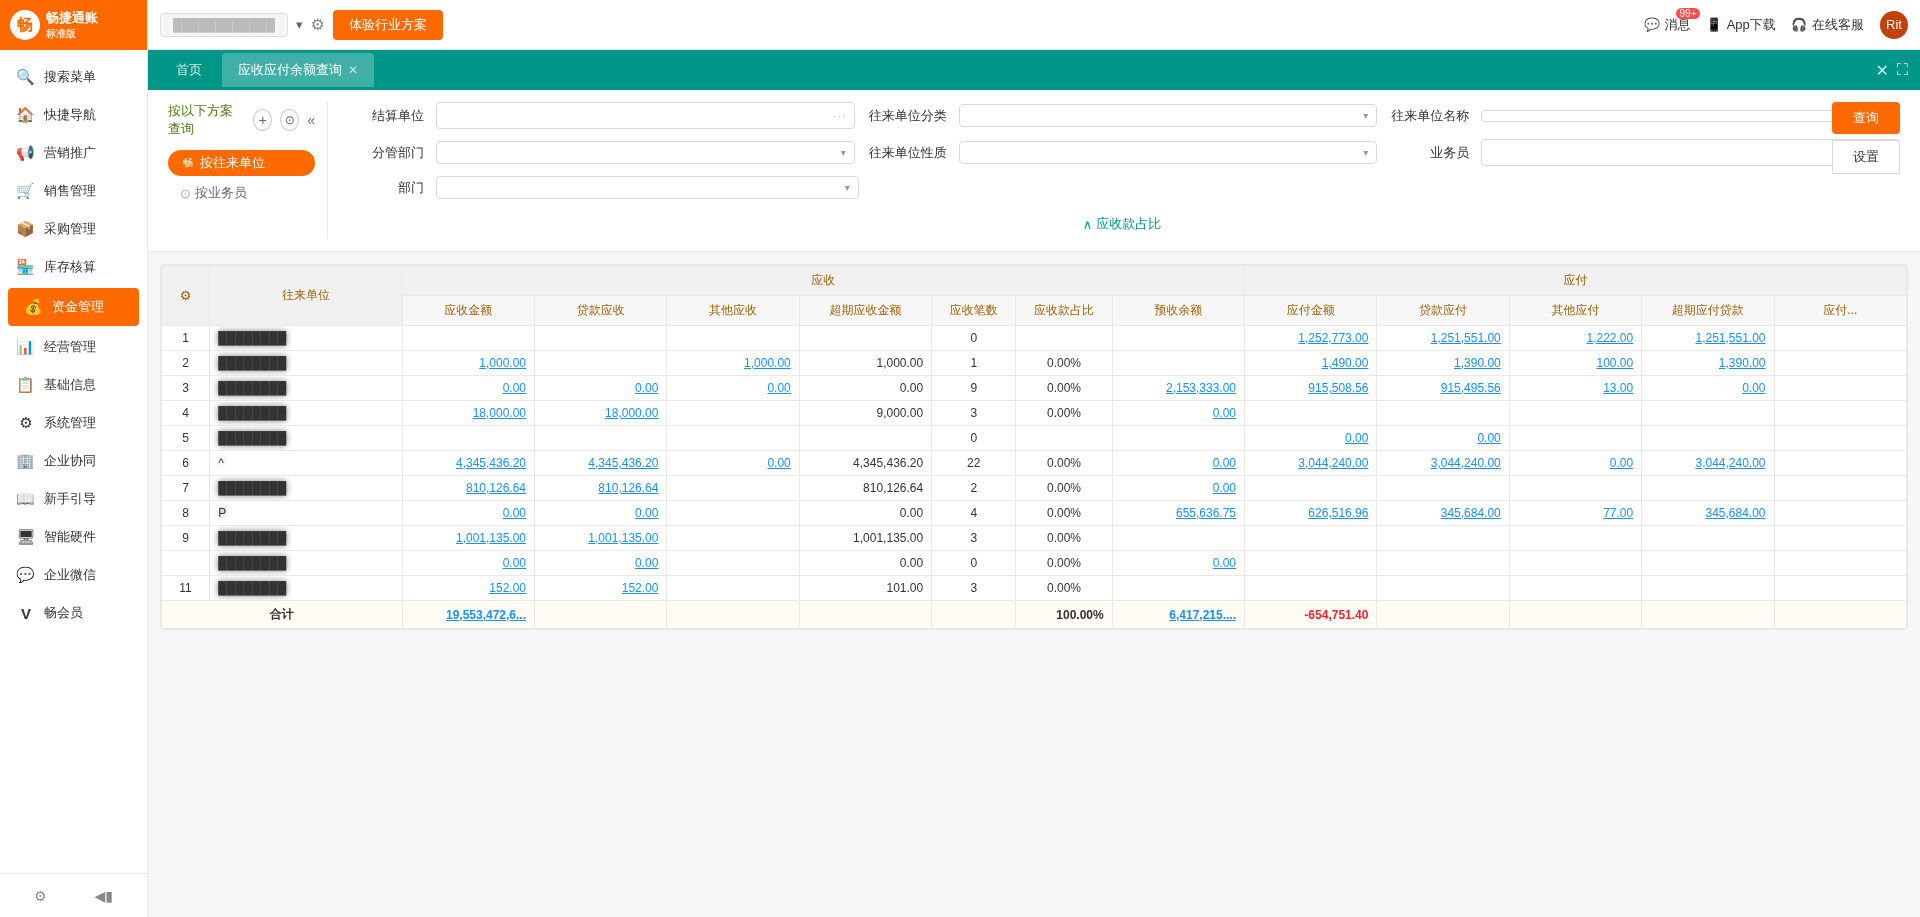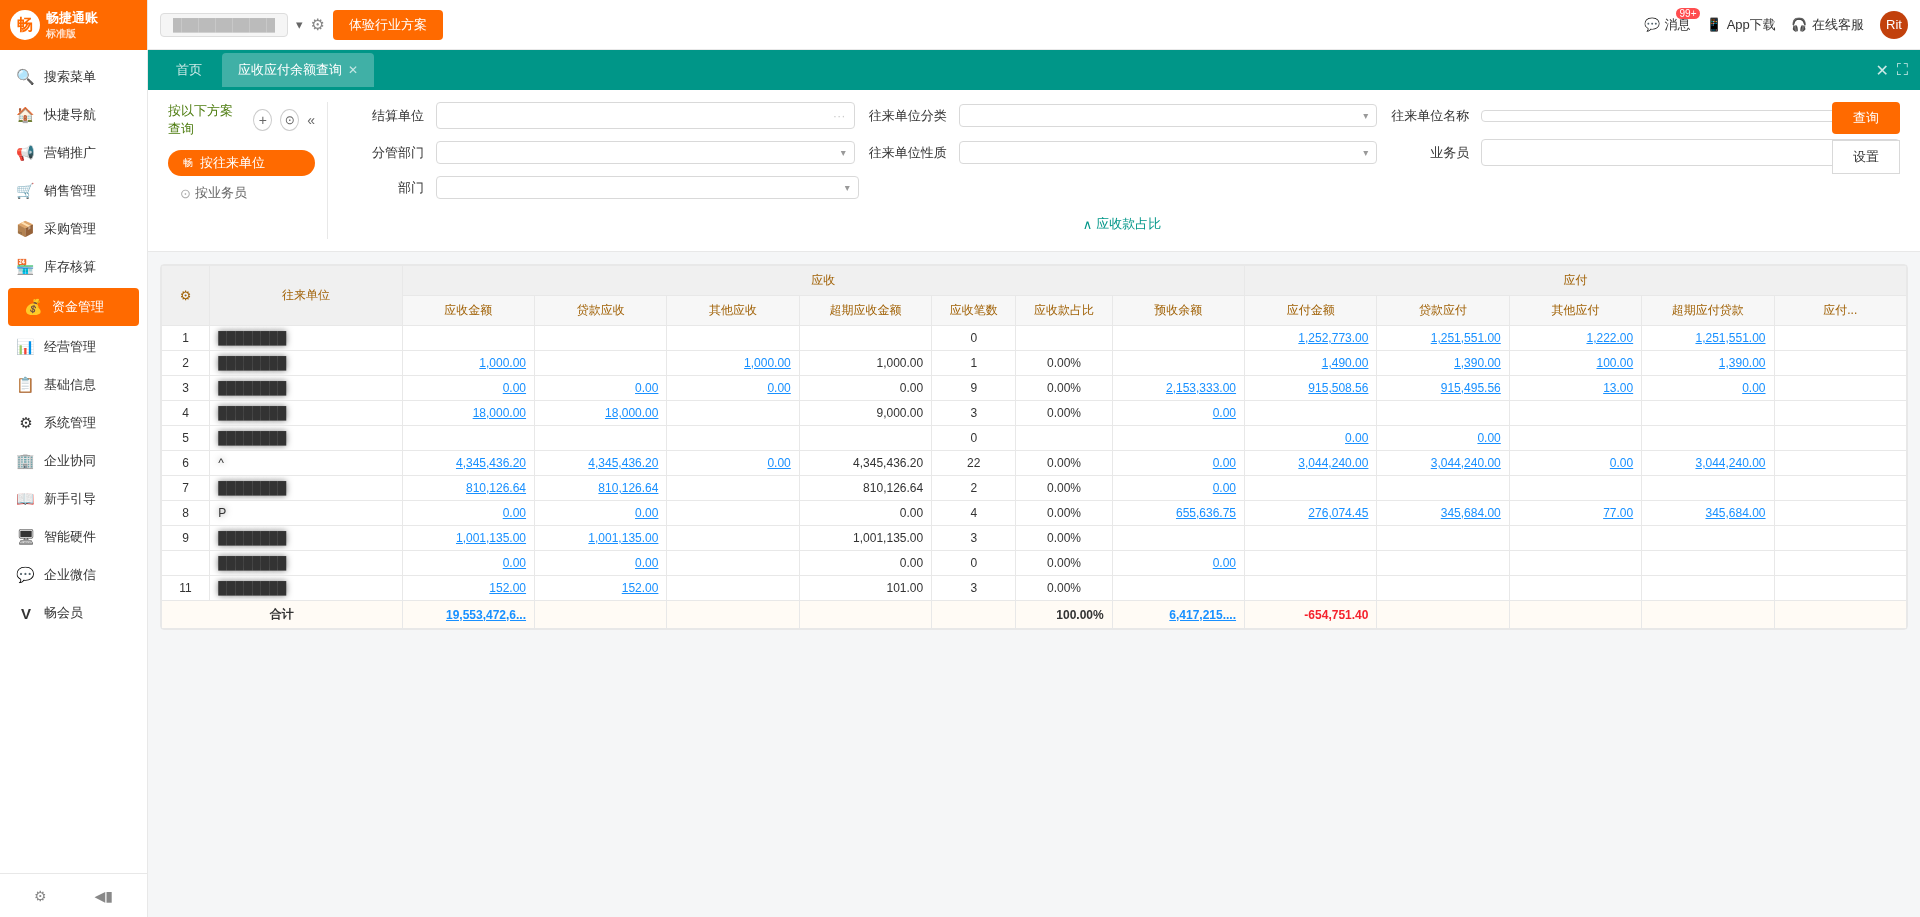"276,074.45" td.link { text: 276,074.45 -> 626,516.96 }
